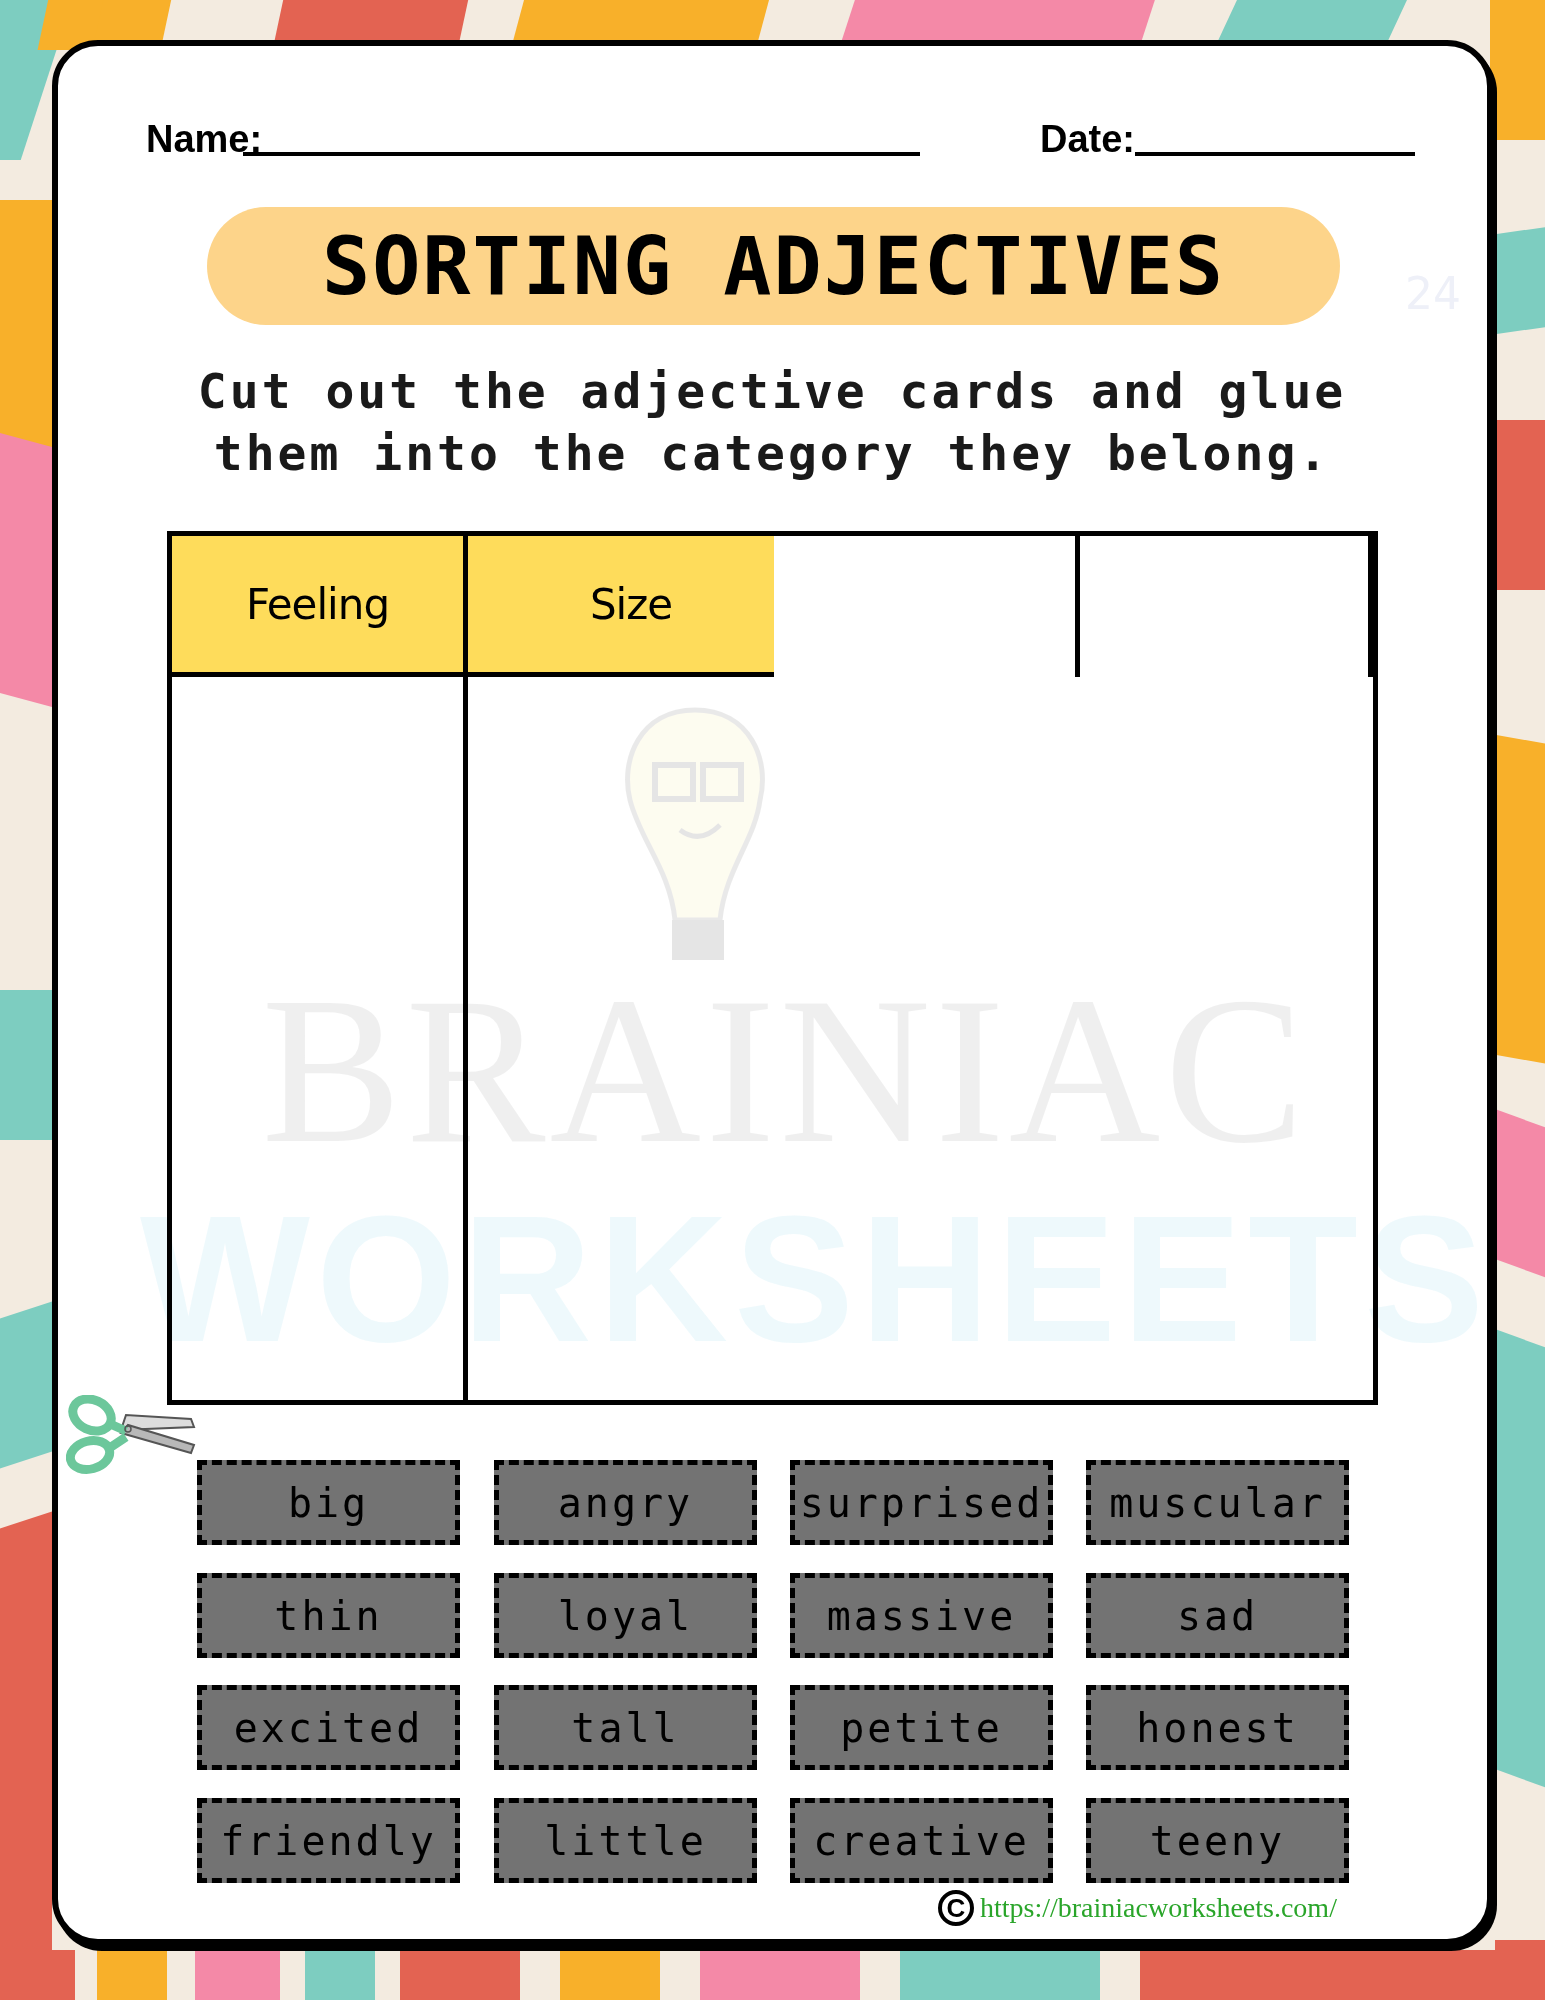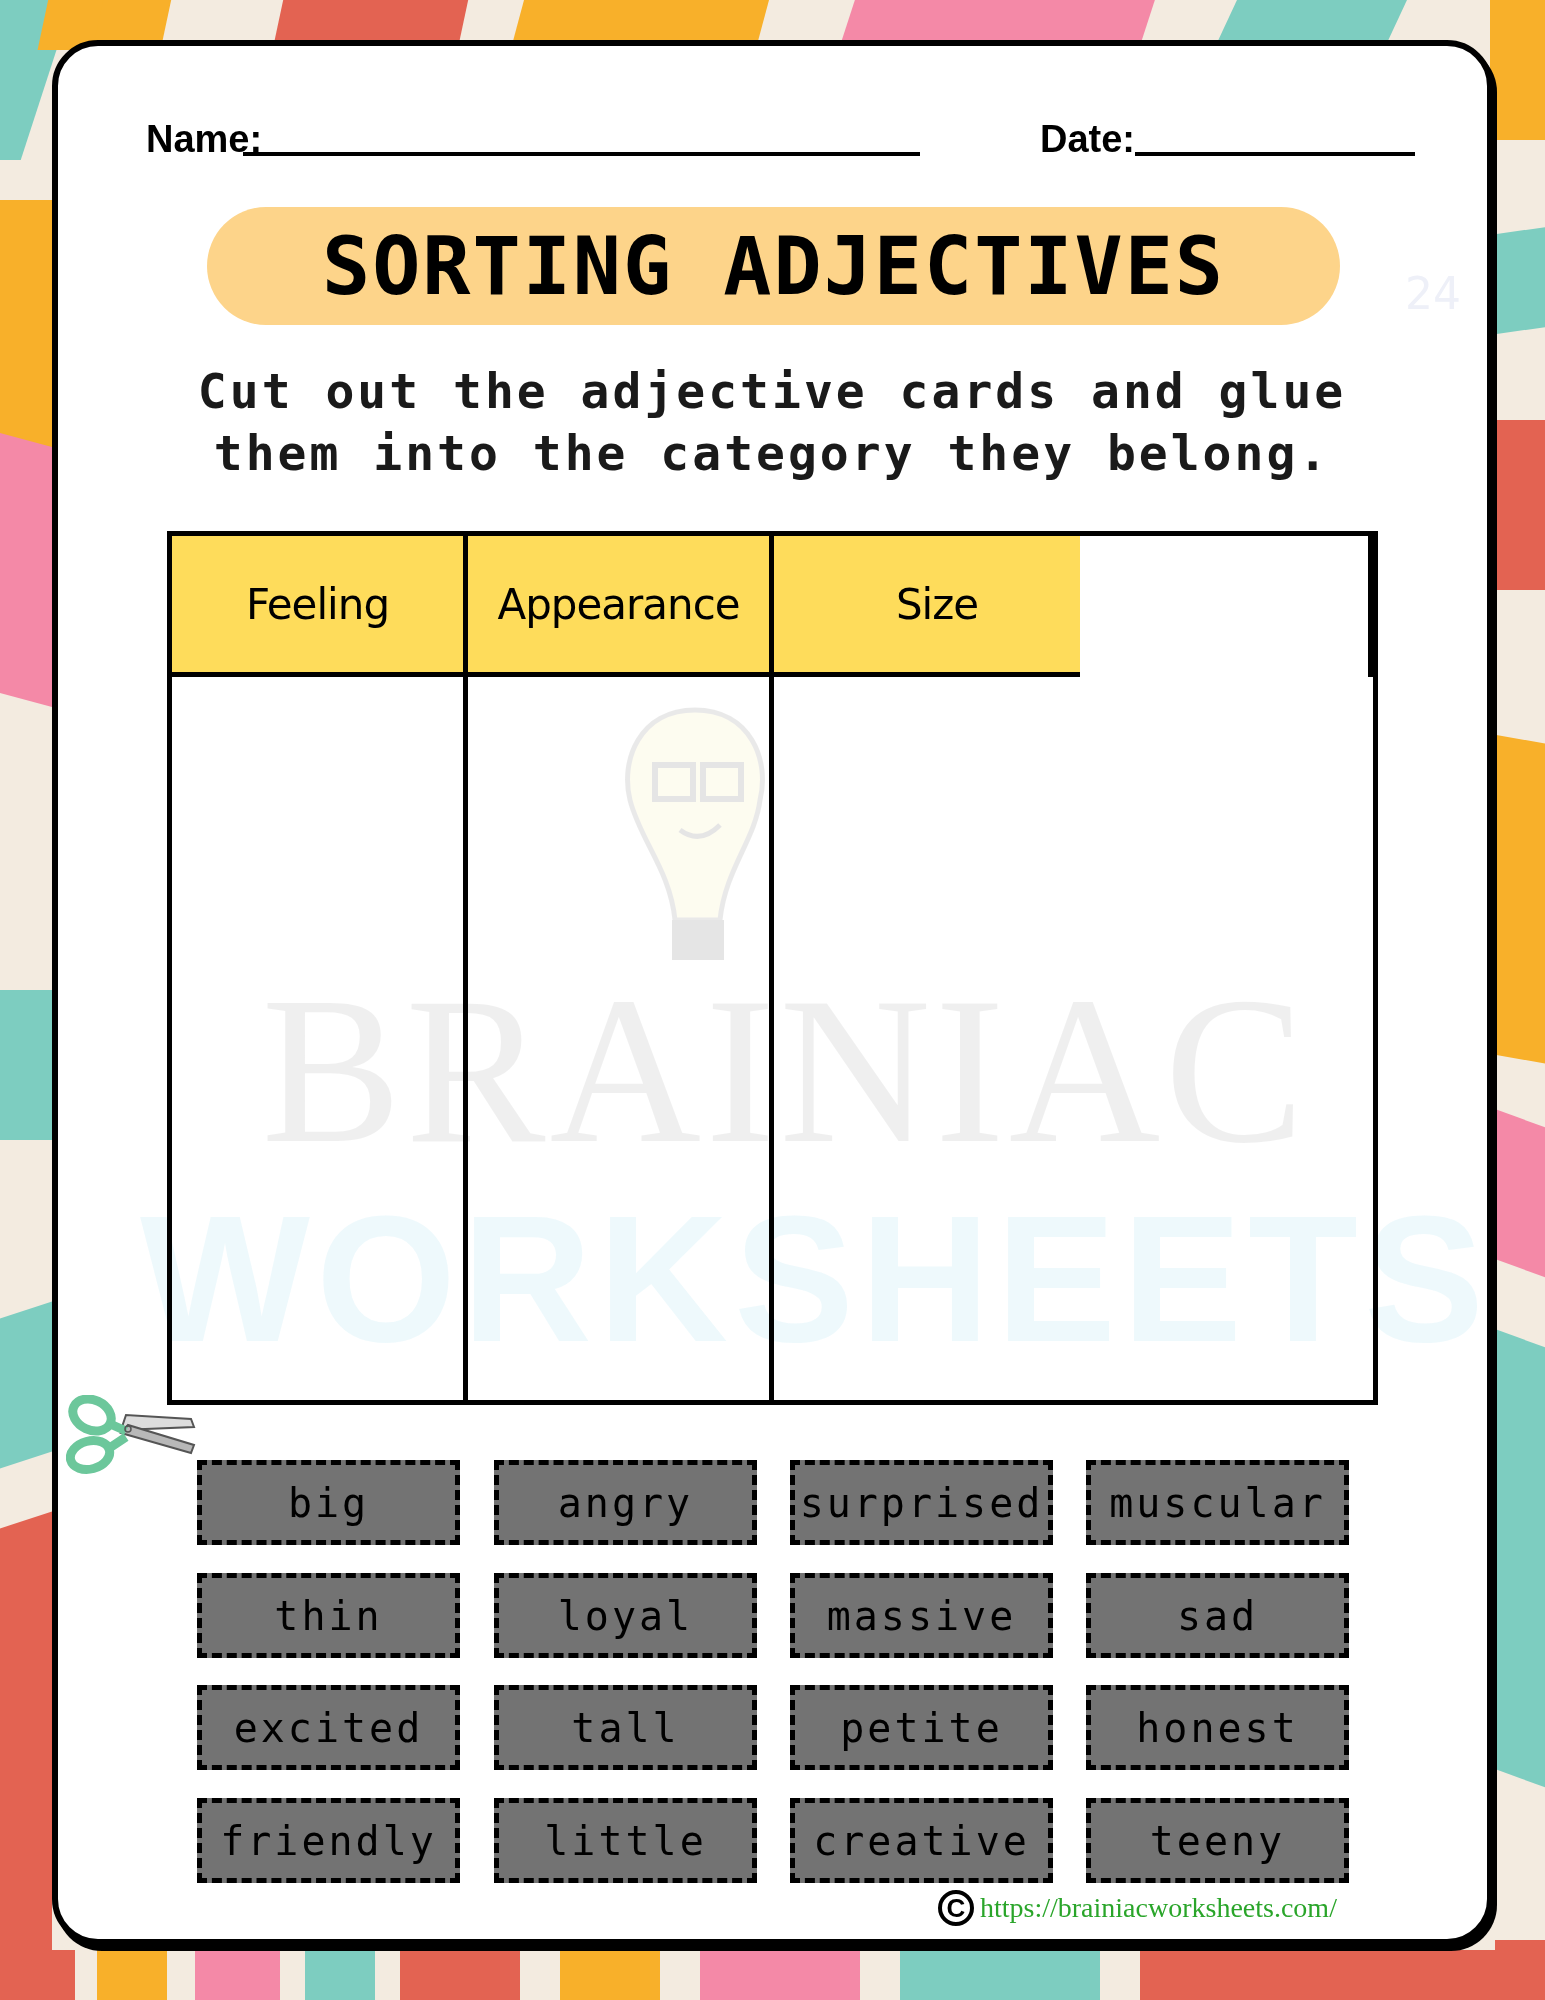"Appearance" div.th { html: <div>Appearance</div> -> none }
